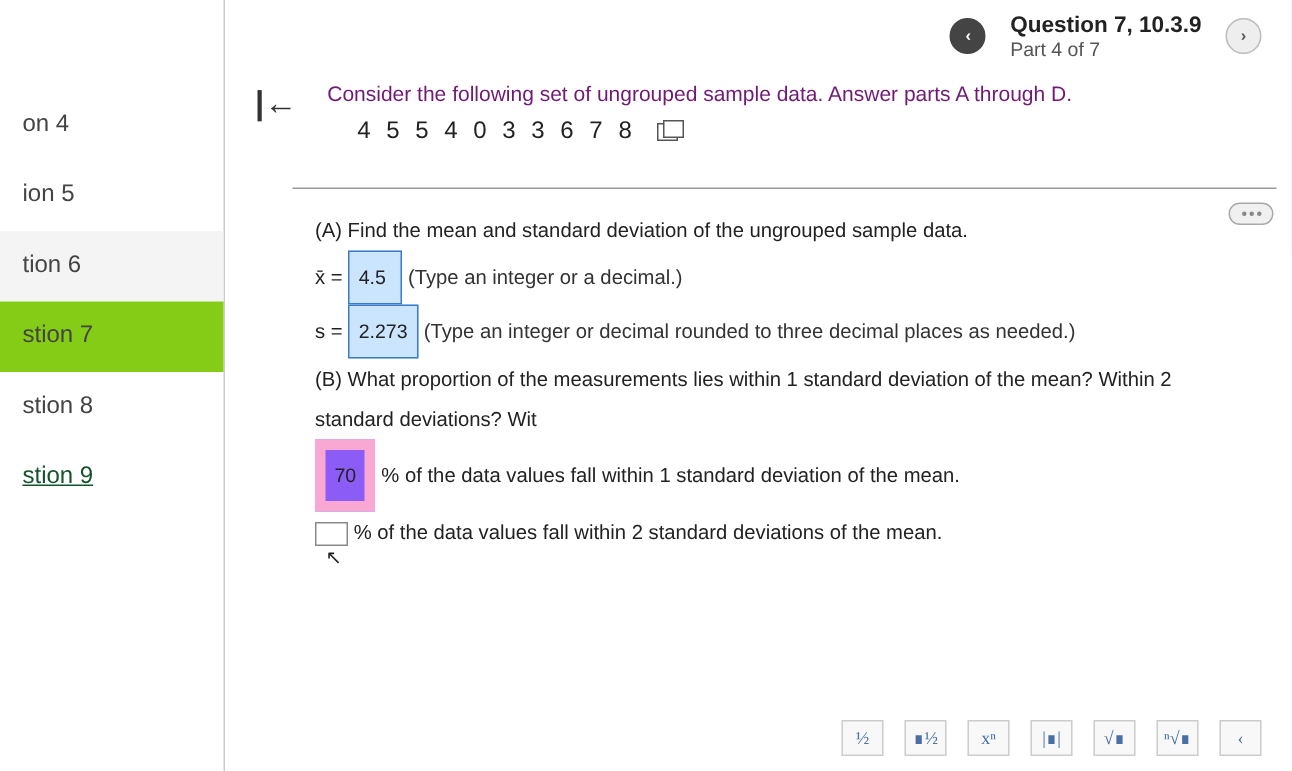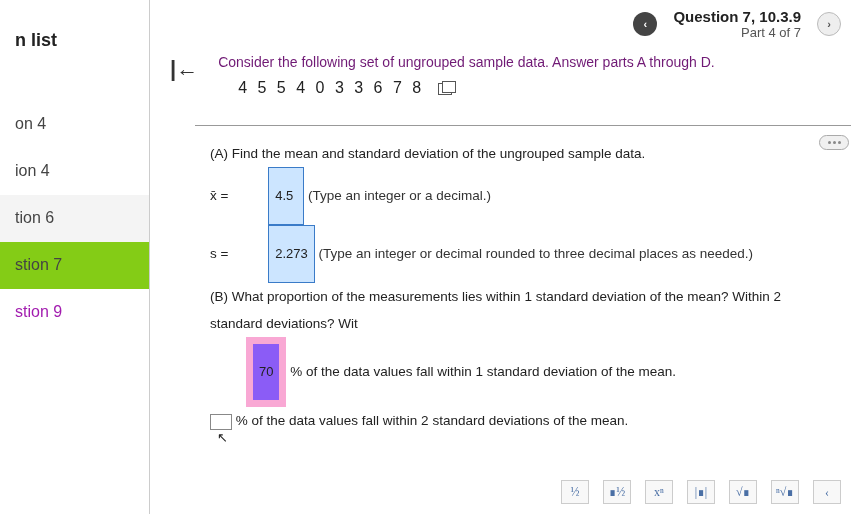"Question 7, 10.3.9" .question-info { text-align: right -> left }
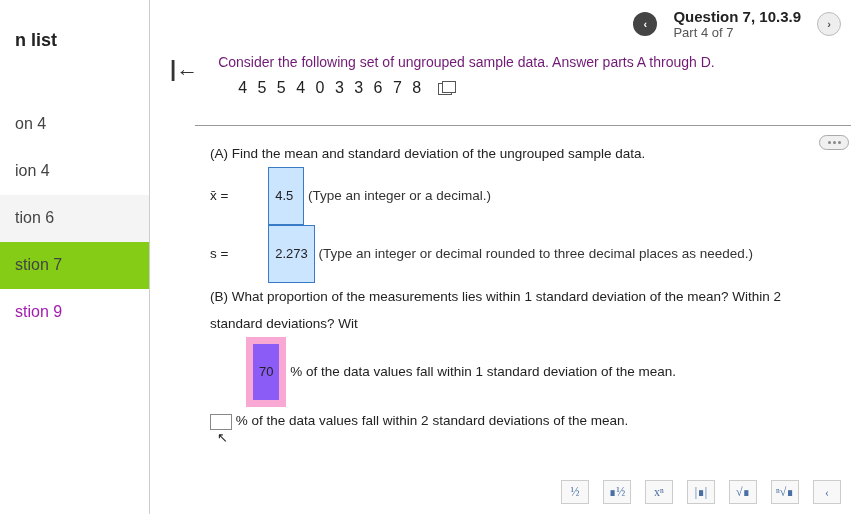"n list" div.sidebar-title { html: <div>n list</div> -> none }
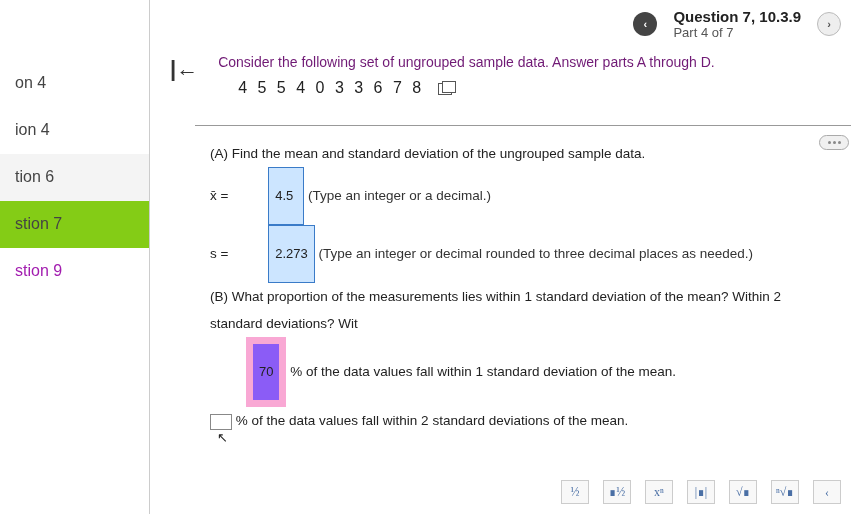"ion 4" div.nav-item { text: 4 -> 5 }
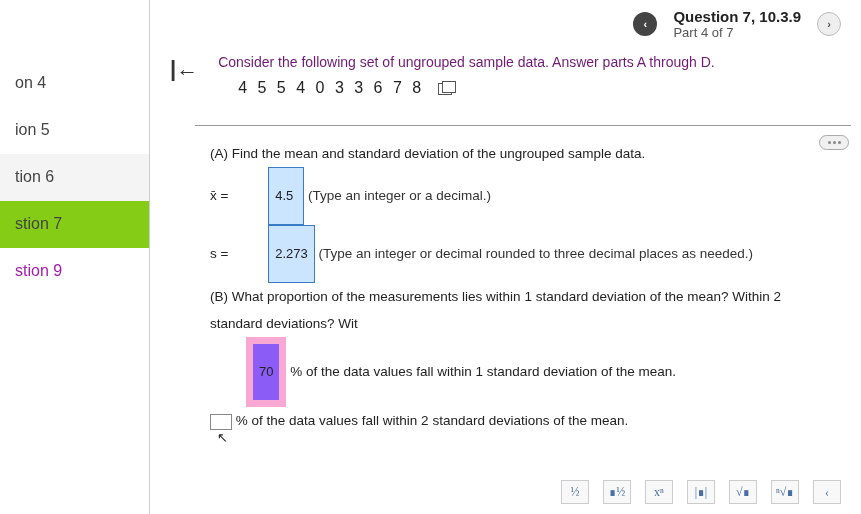"4.5" .answer-input { margin-left: 36px -> none; padding: 15px 6px -> 4px 6px }
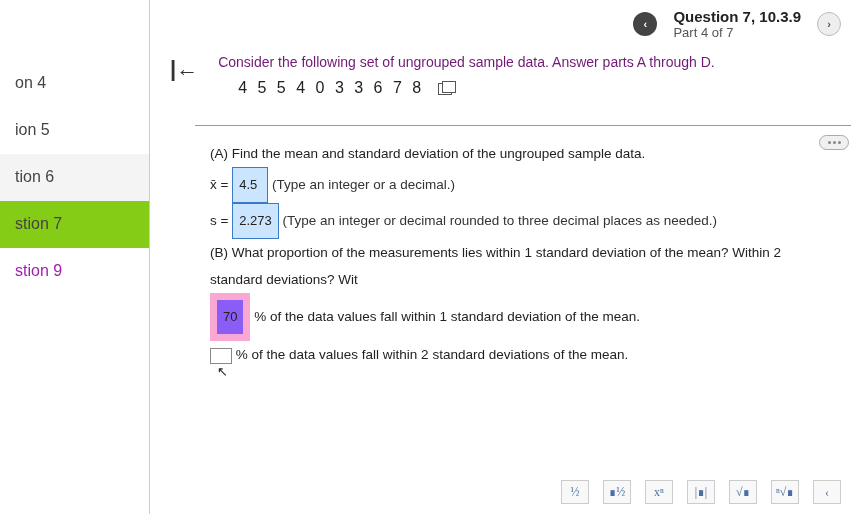"stion 8" div.nav-item { html: none -> <div>stion 8</div> }
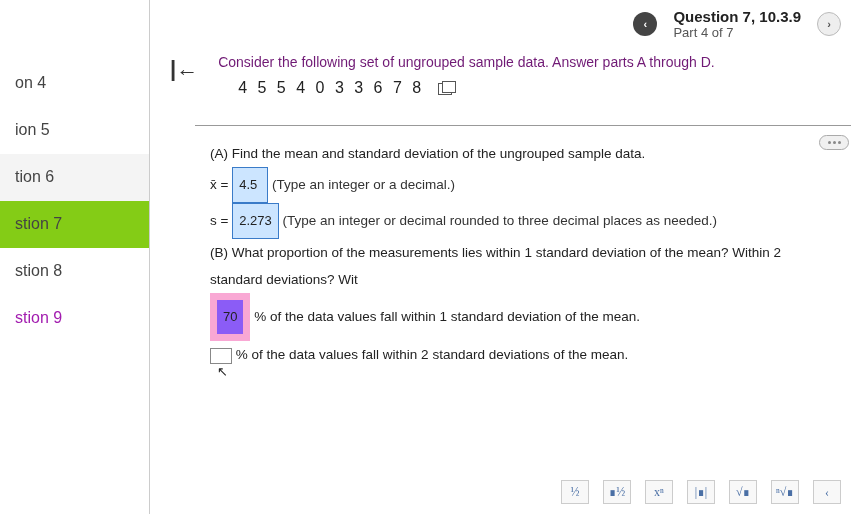"stion 9" .nav-item.faded { color: #a21caf -> #14532d; text-decoration: none -> underline }
